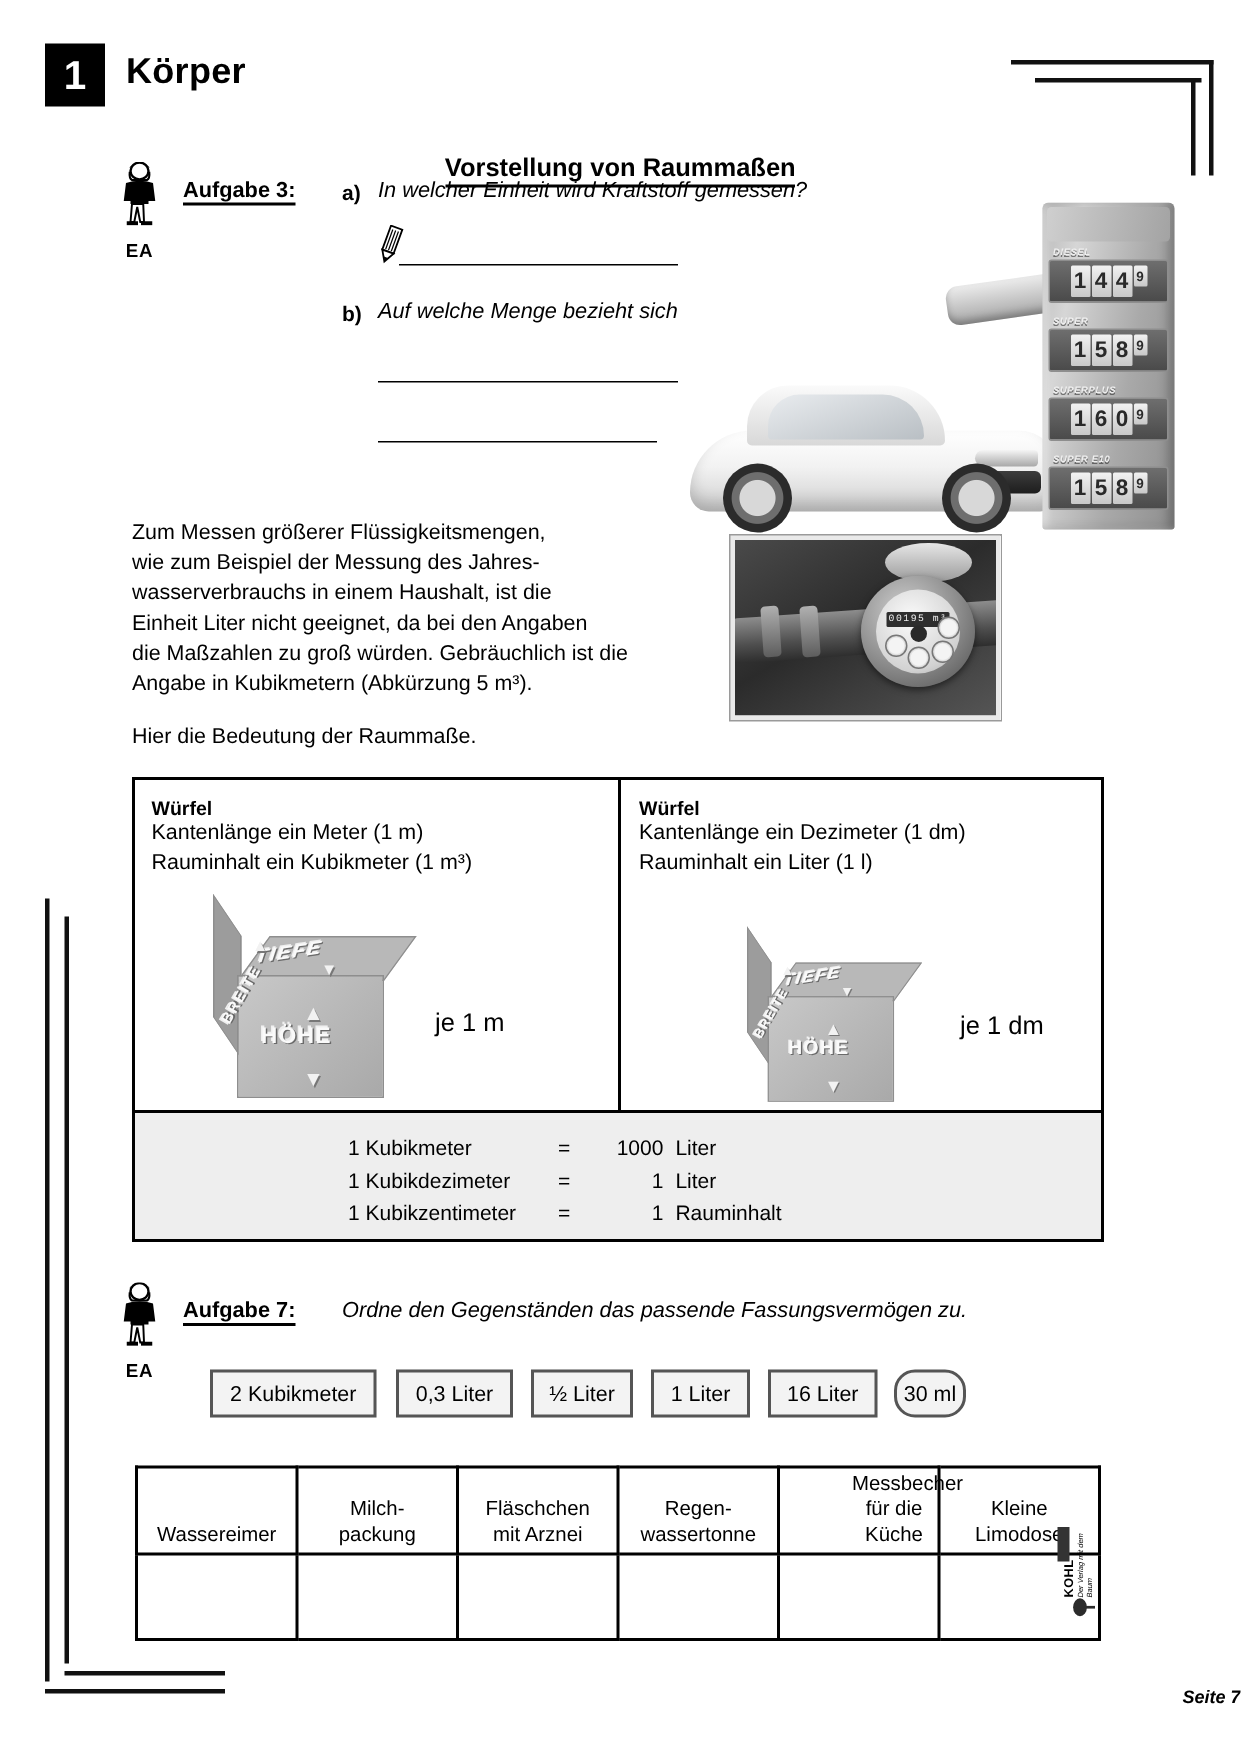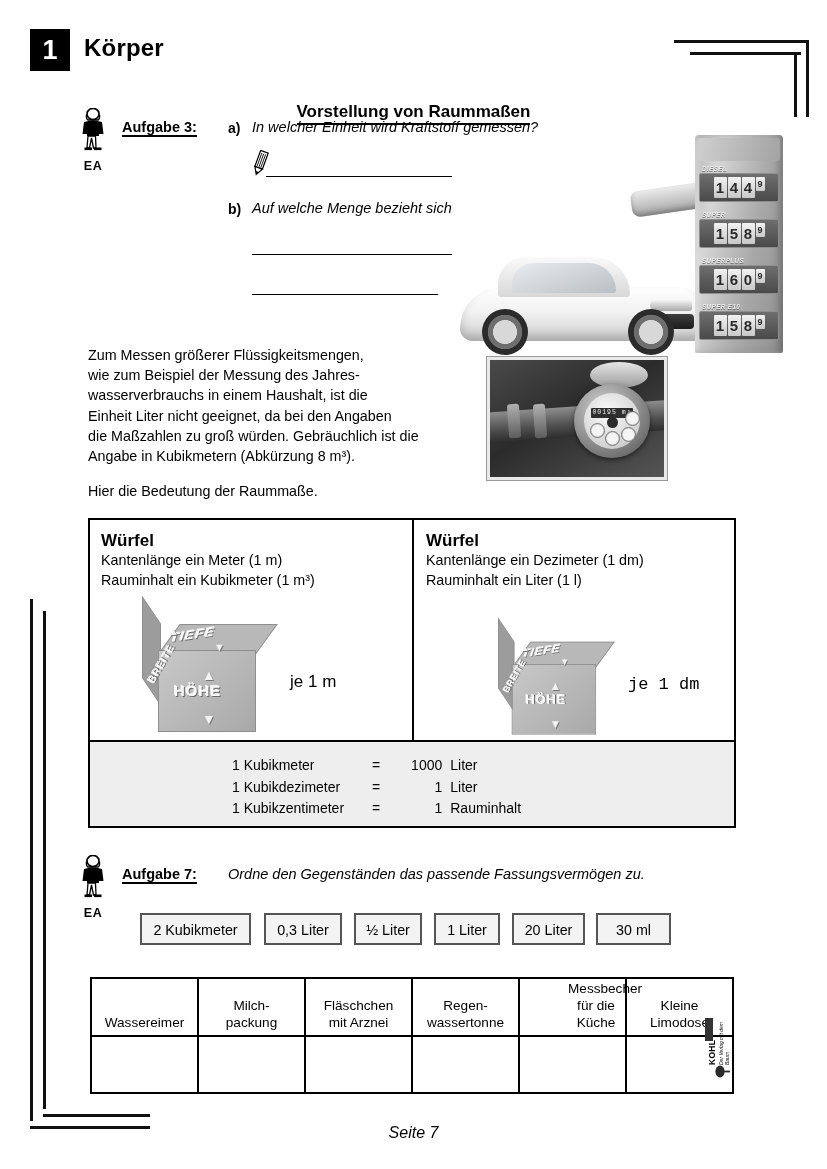"Zum Messen größerer Flüssigkeitsmengen," div.para { text: 8 -> 5 }
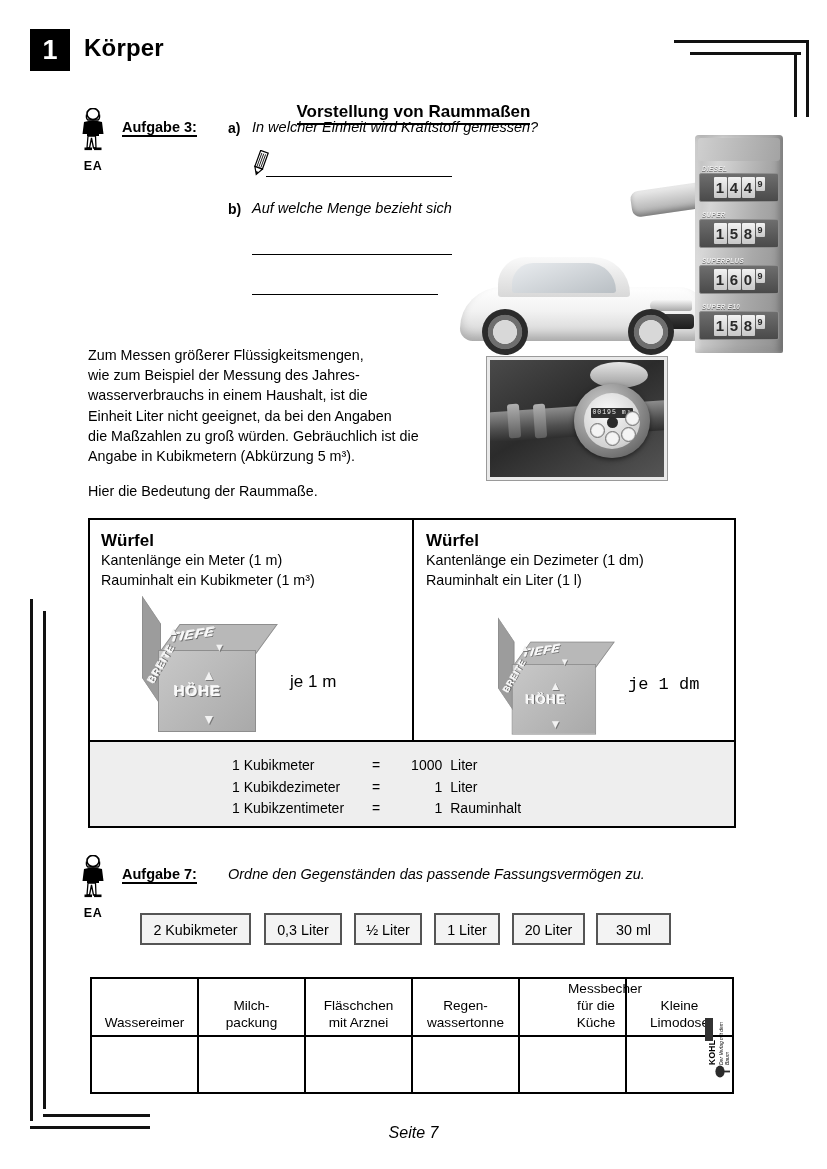"Würfel" .cube-head { font-size: 17px -> 13px }
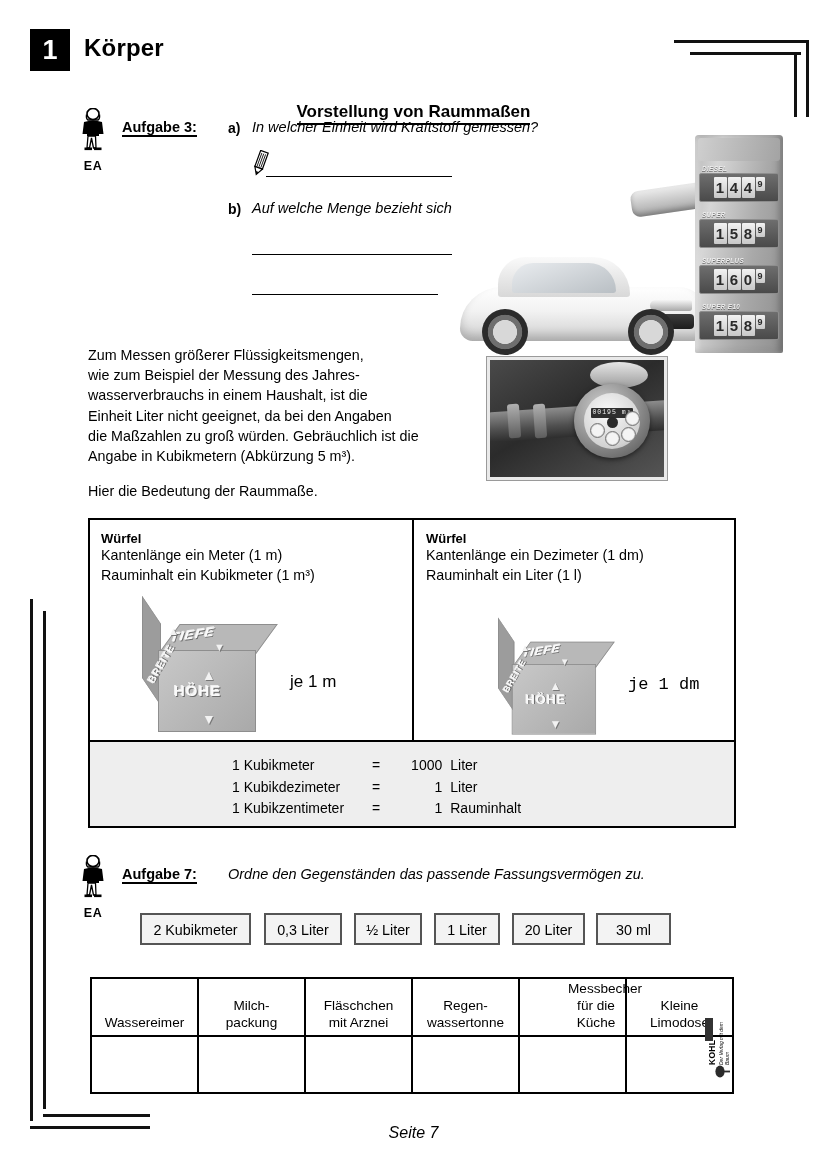"je 1 dm" div.cube-unit { font-family: Liberation Mono, monospace -> none; left: 216px -> 228px }
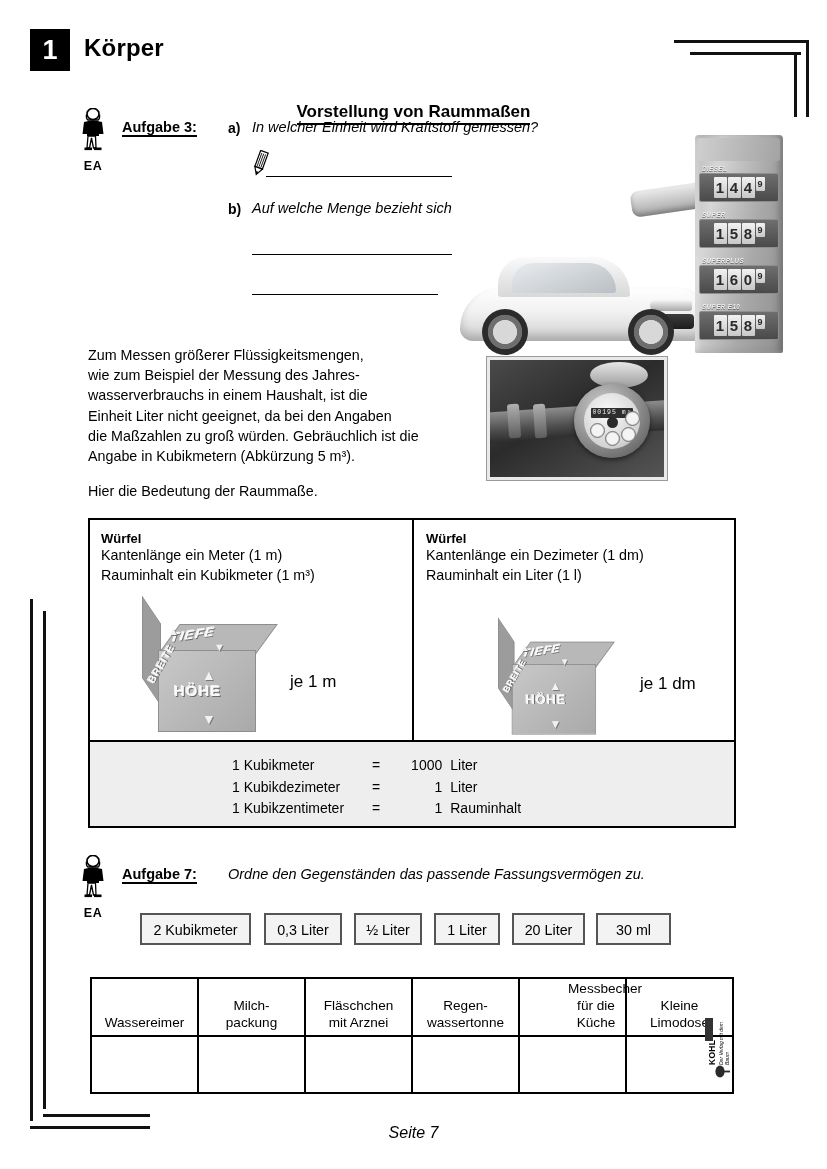"20 Liter" div.chip { text: 20 -> 16 }
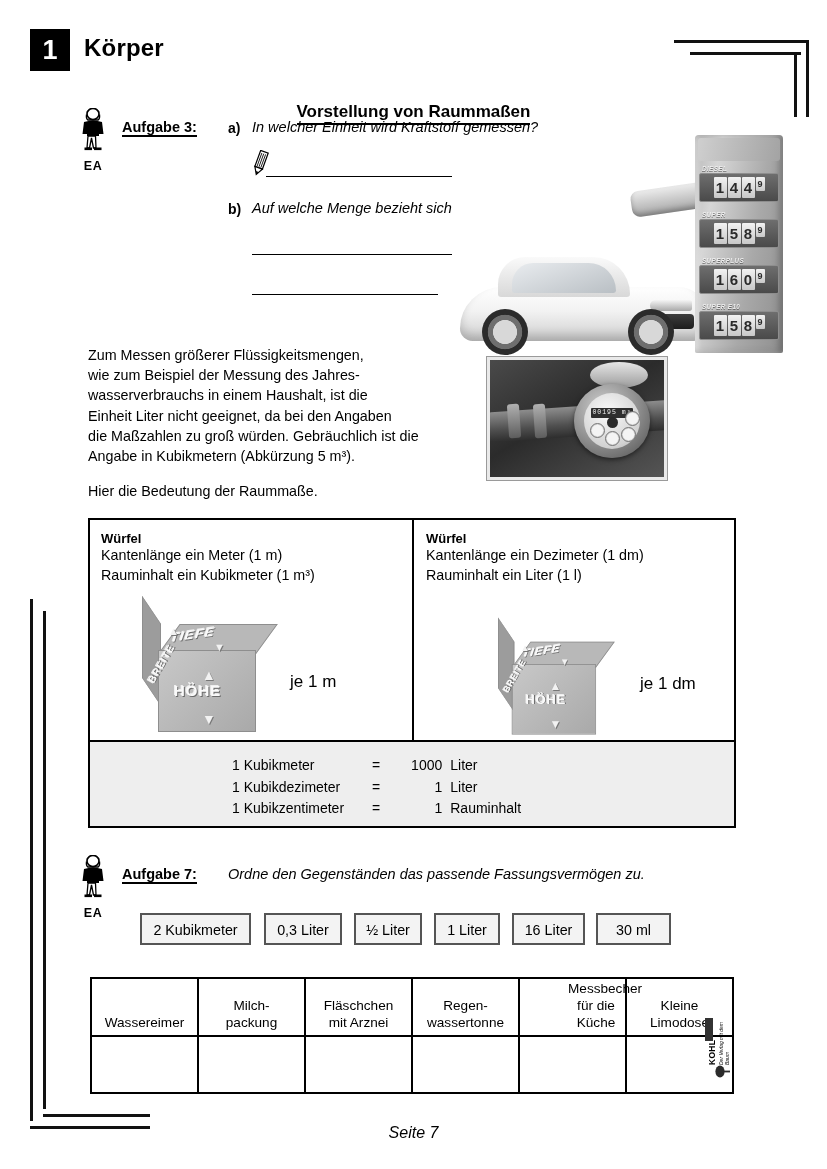"30 ml" div.chip { border-radius: none -> 14px; width: 75px -> 48px }
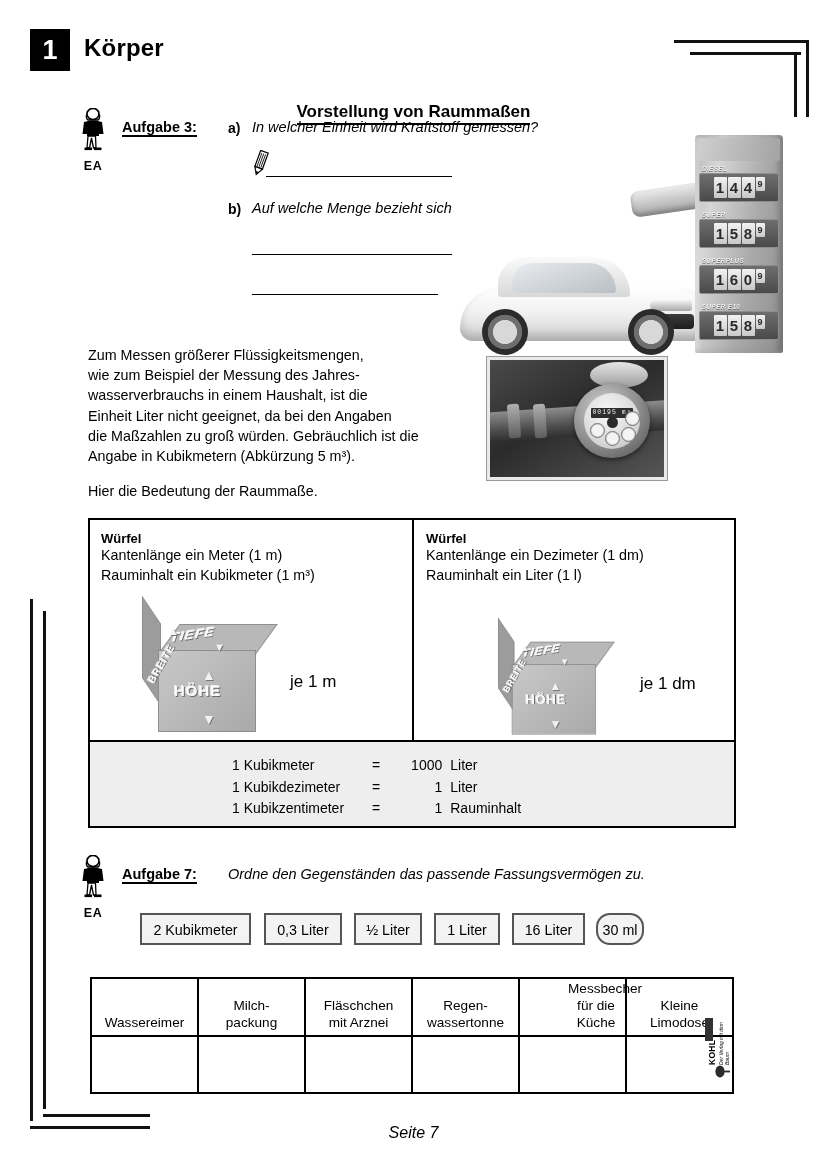"Seite 7" .footer { font-size: 16px -> 12px; font-weight: normal -> bold; text-align: center -> right }
